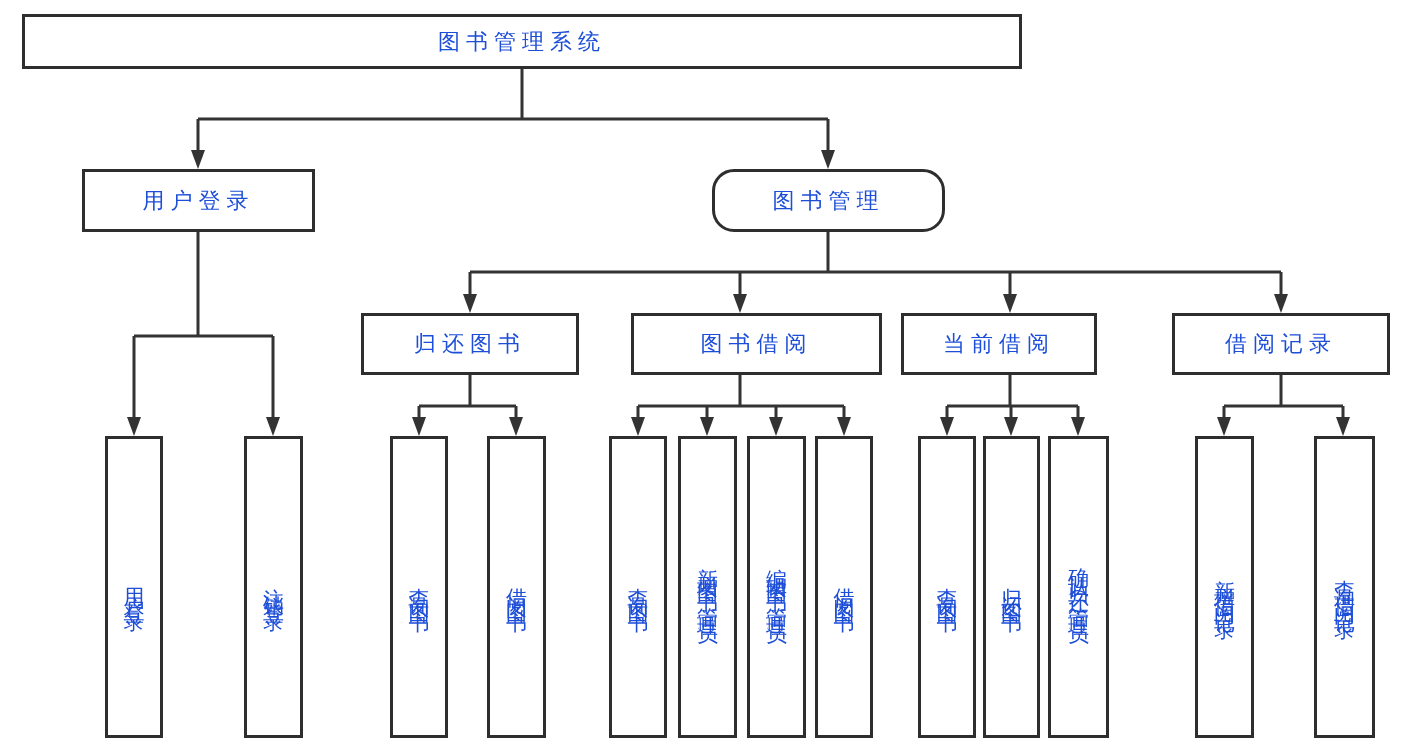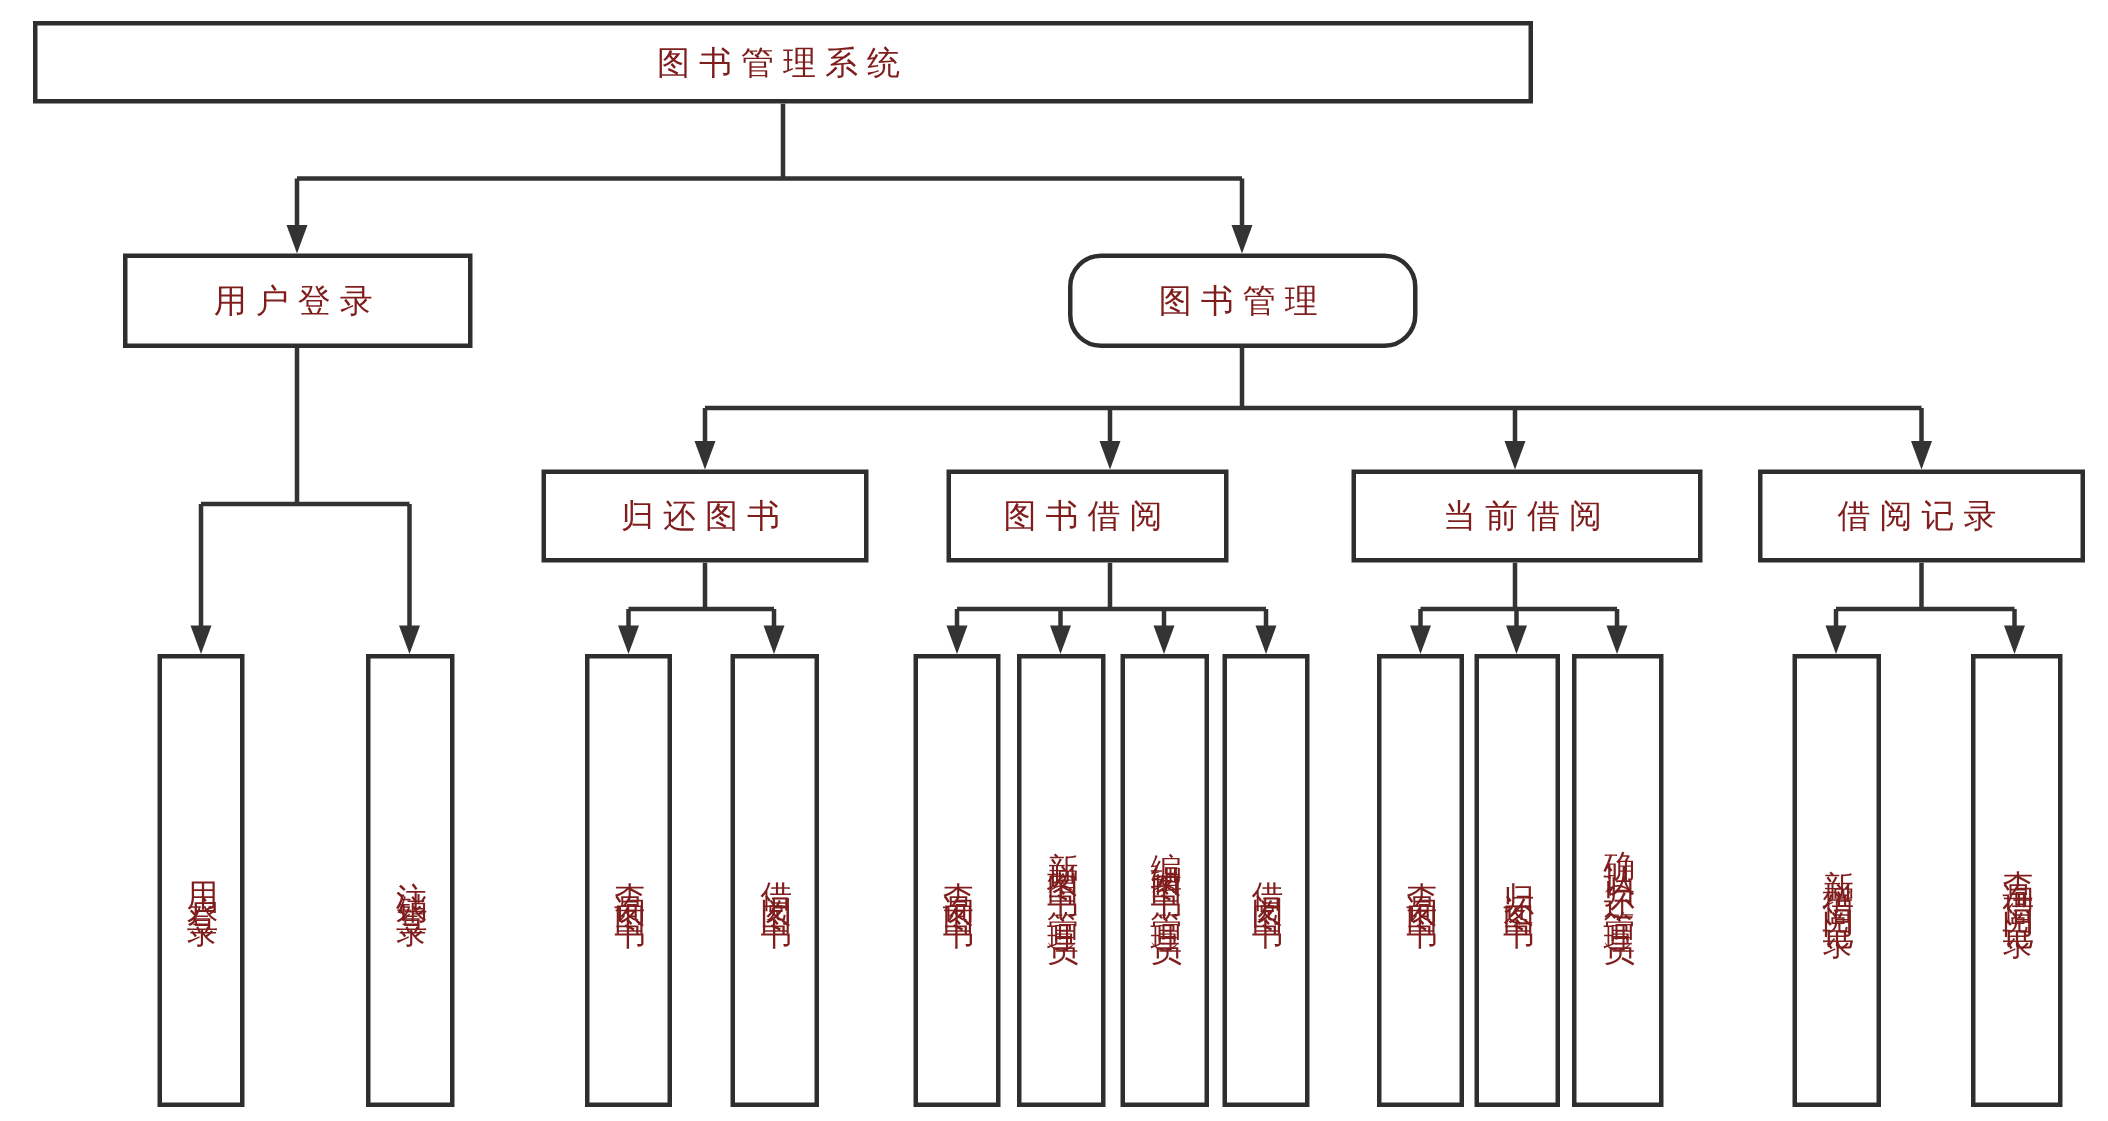"图书管理系统" .node { color: #7f1d1d -> #1d4ed8 }
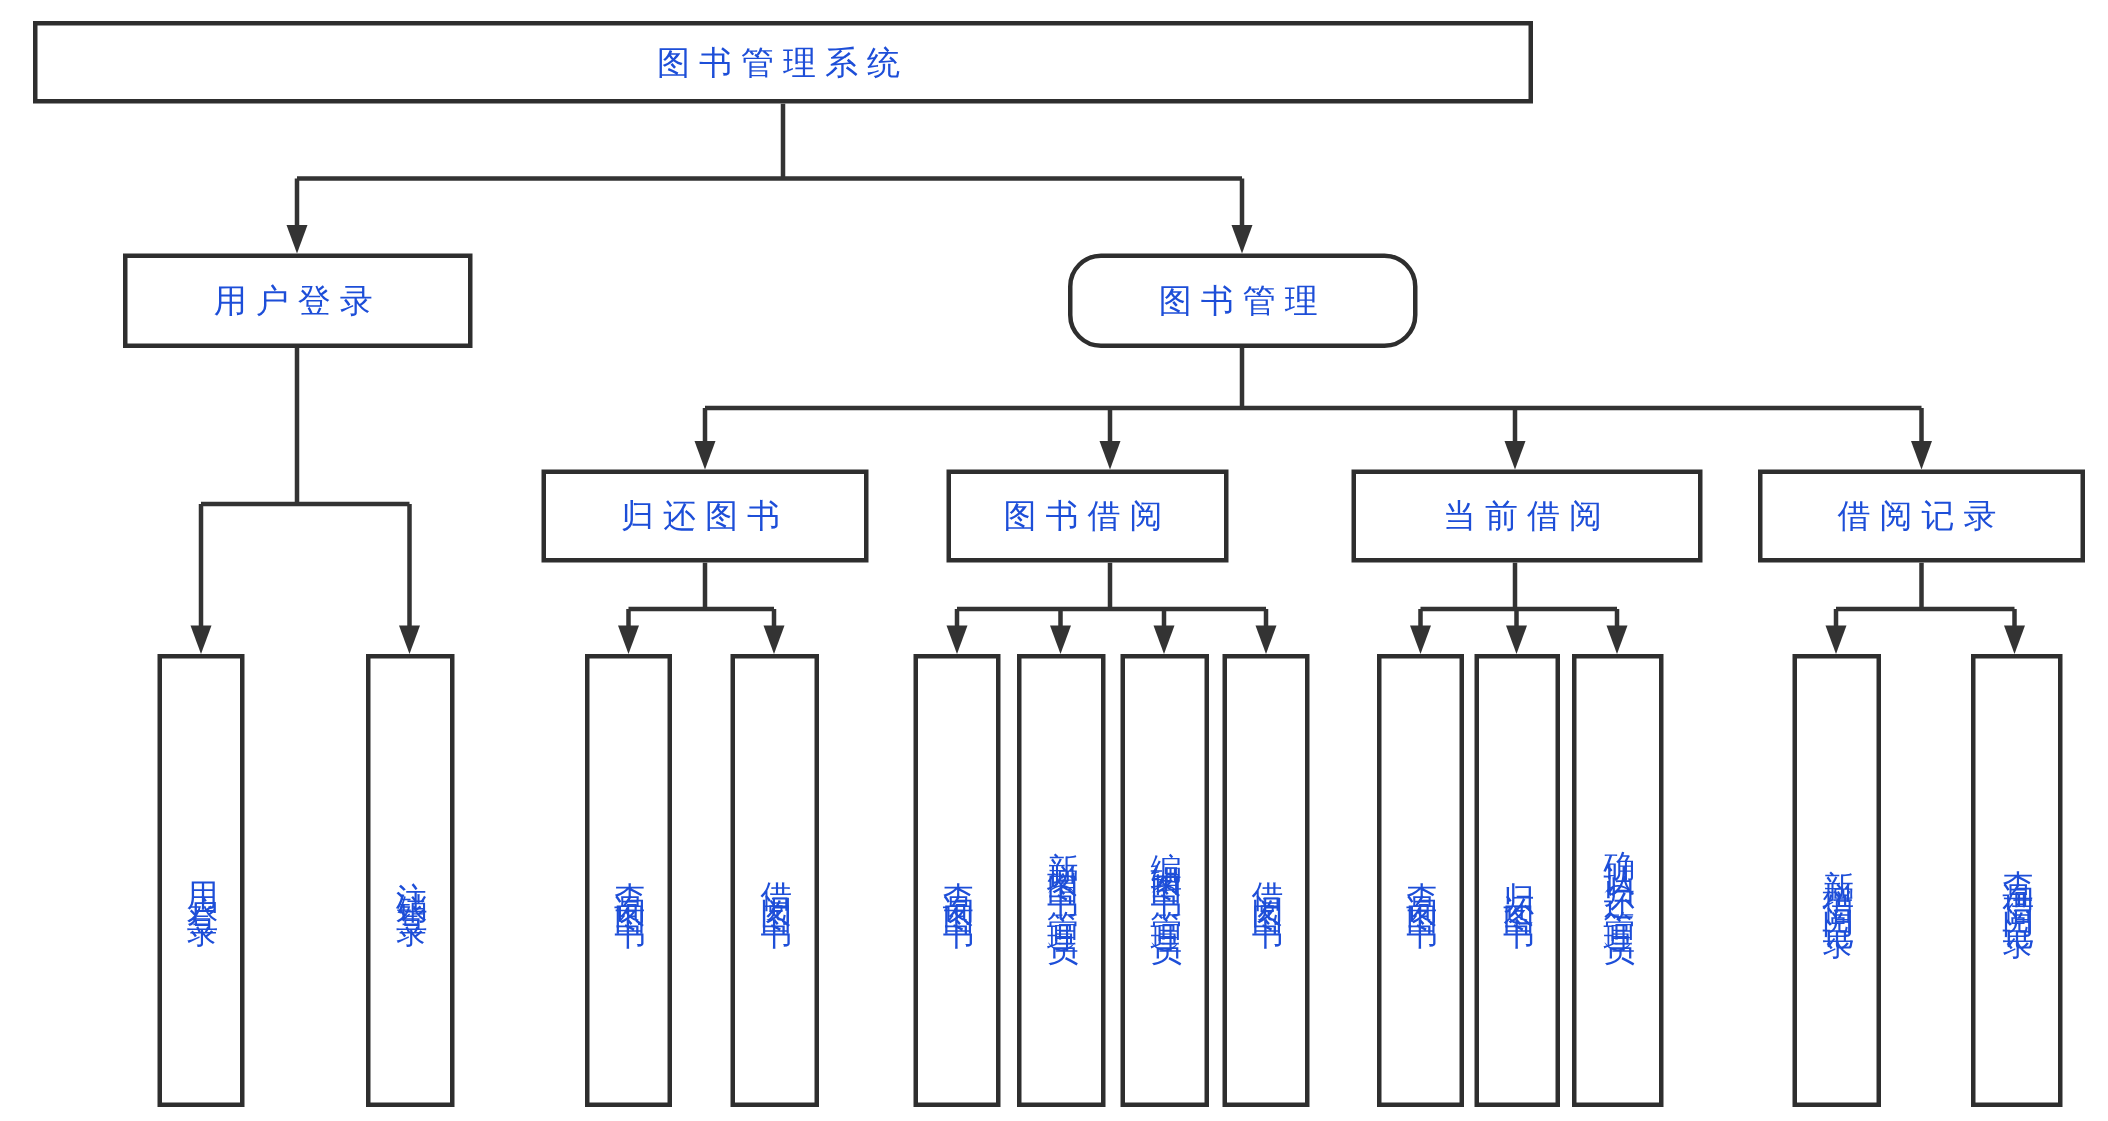"图书借阅" .n-borrow { width: 188px -> 251px }
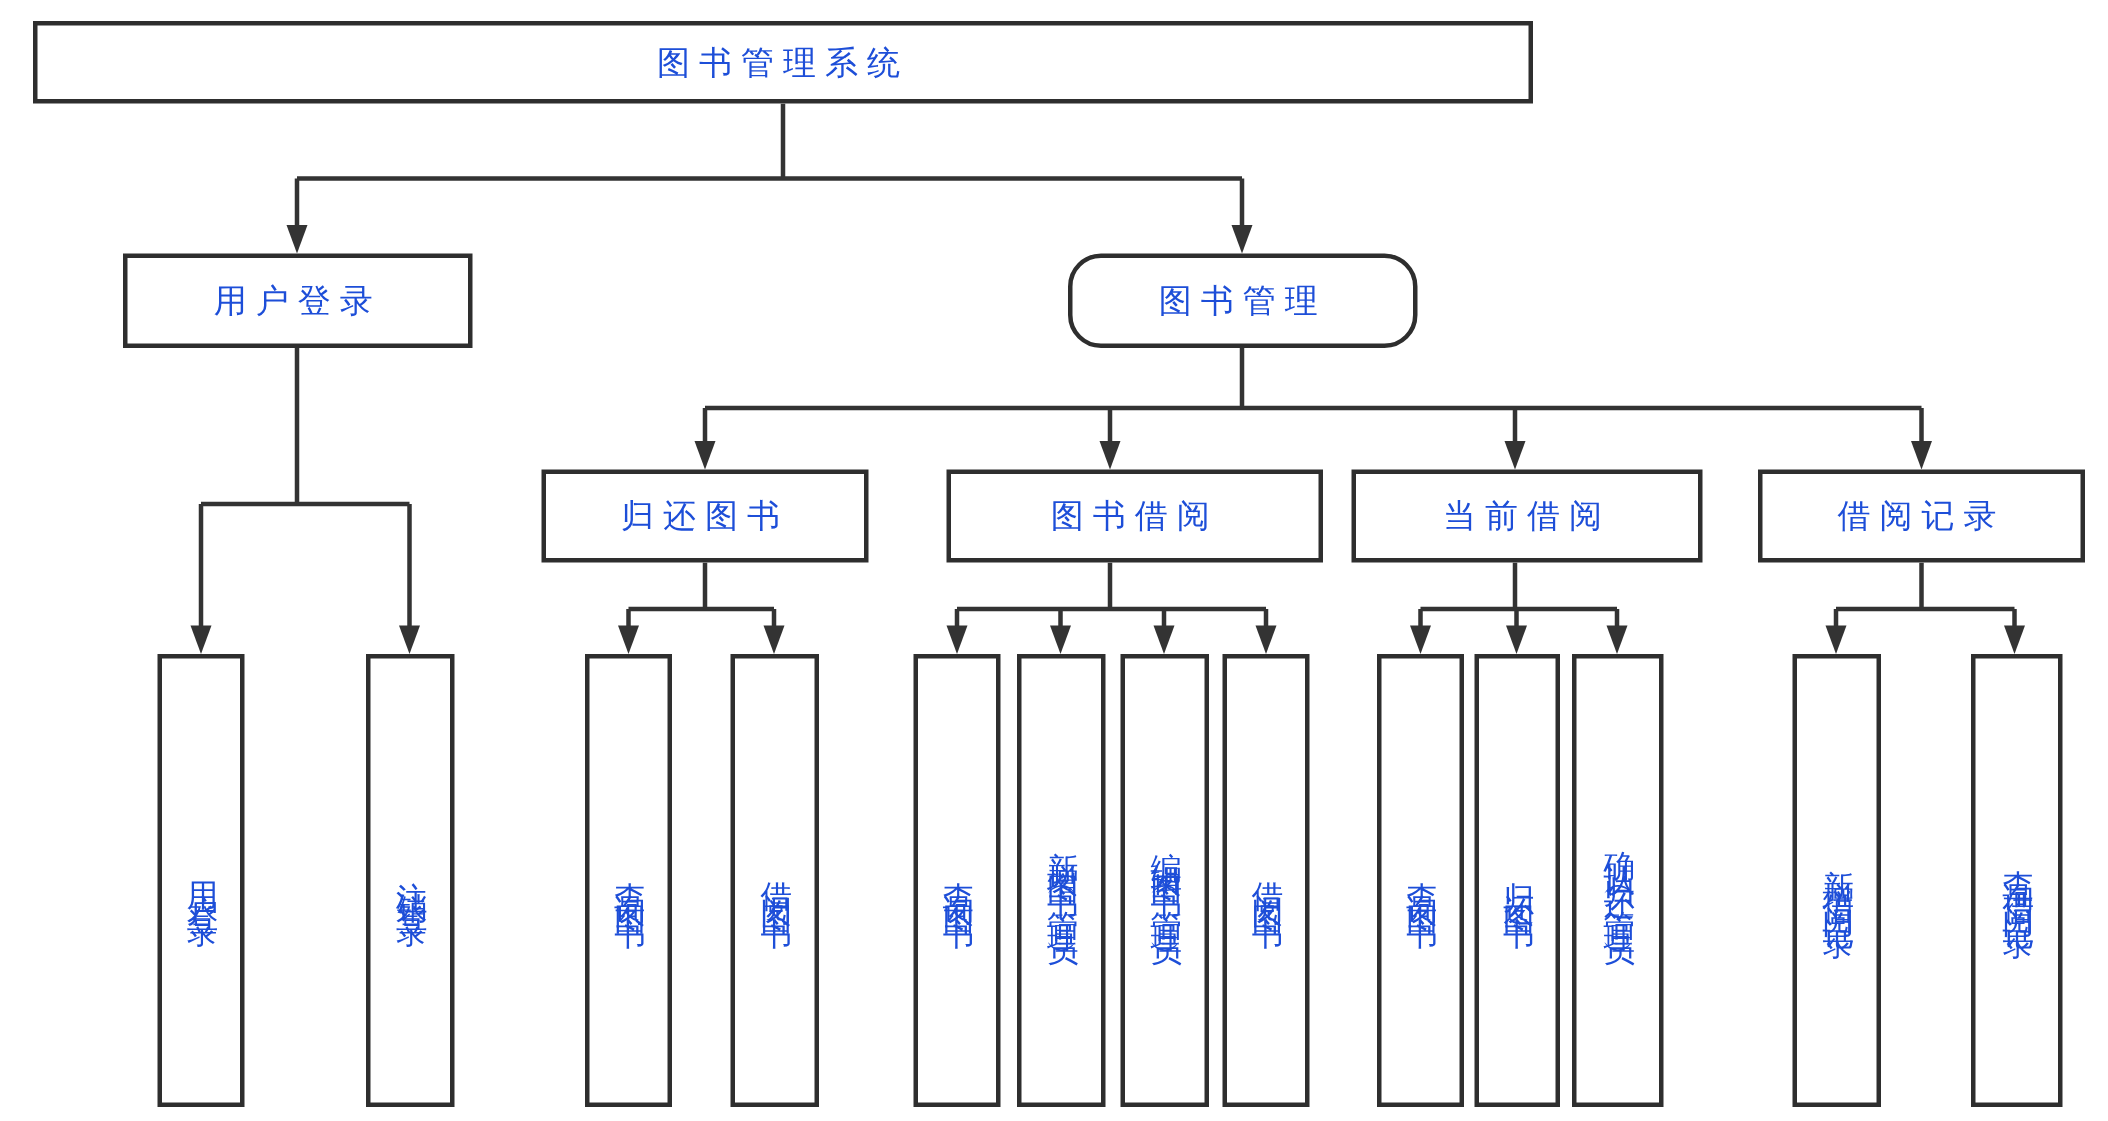"当前借阅" .n-current { width: 234px -> 196px }
